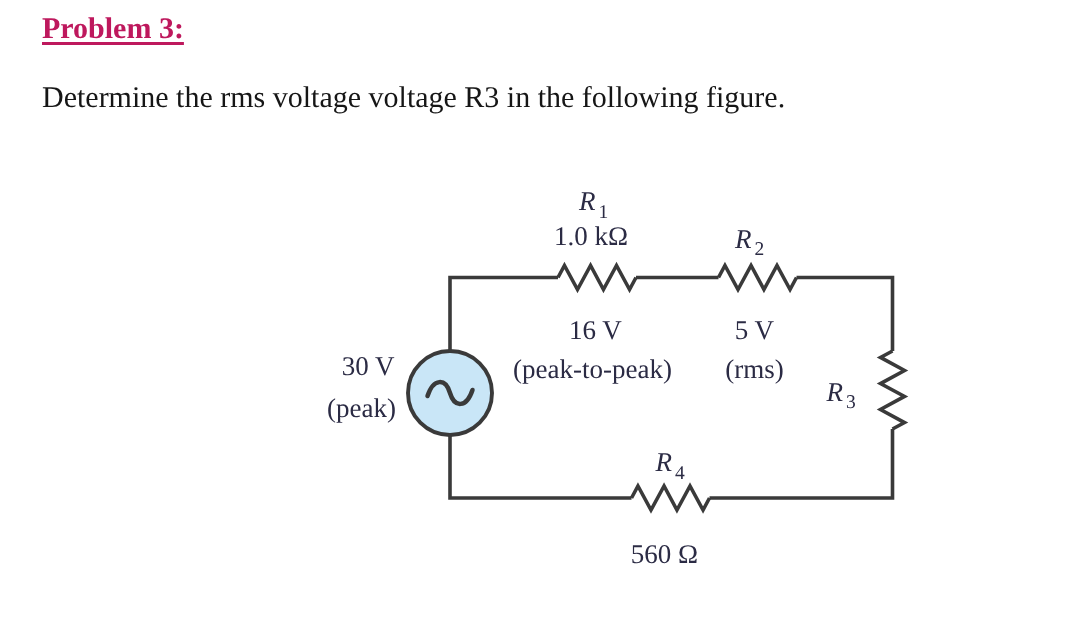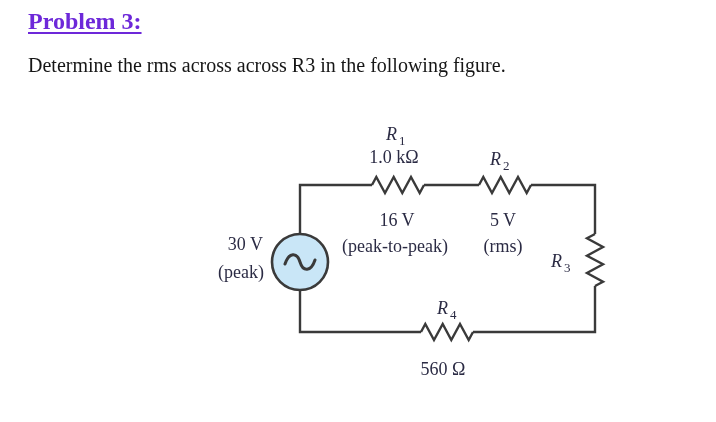"Problem 3:" .title { color: #6d28d9 -> #be185d; font-size: 24px -> 20px }
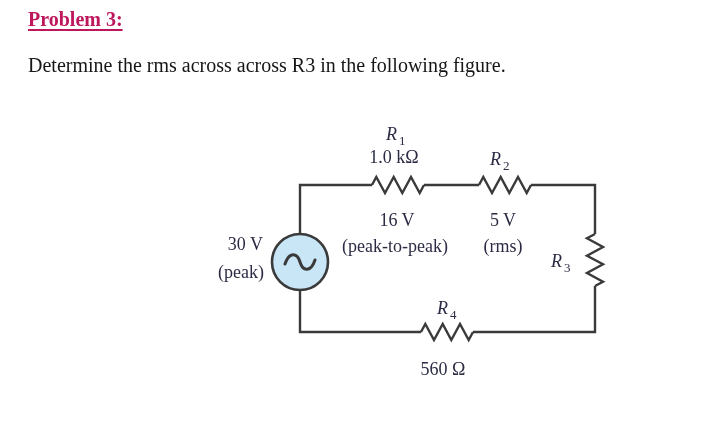"Determine the rms across across" div.question { text: across across -> voltage voltage }
